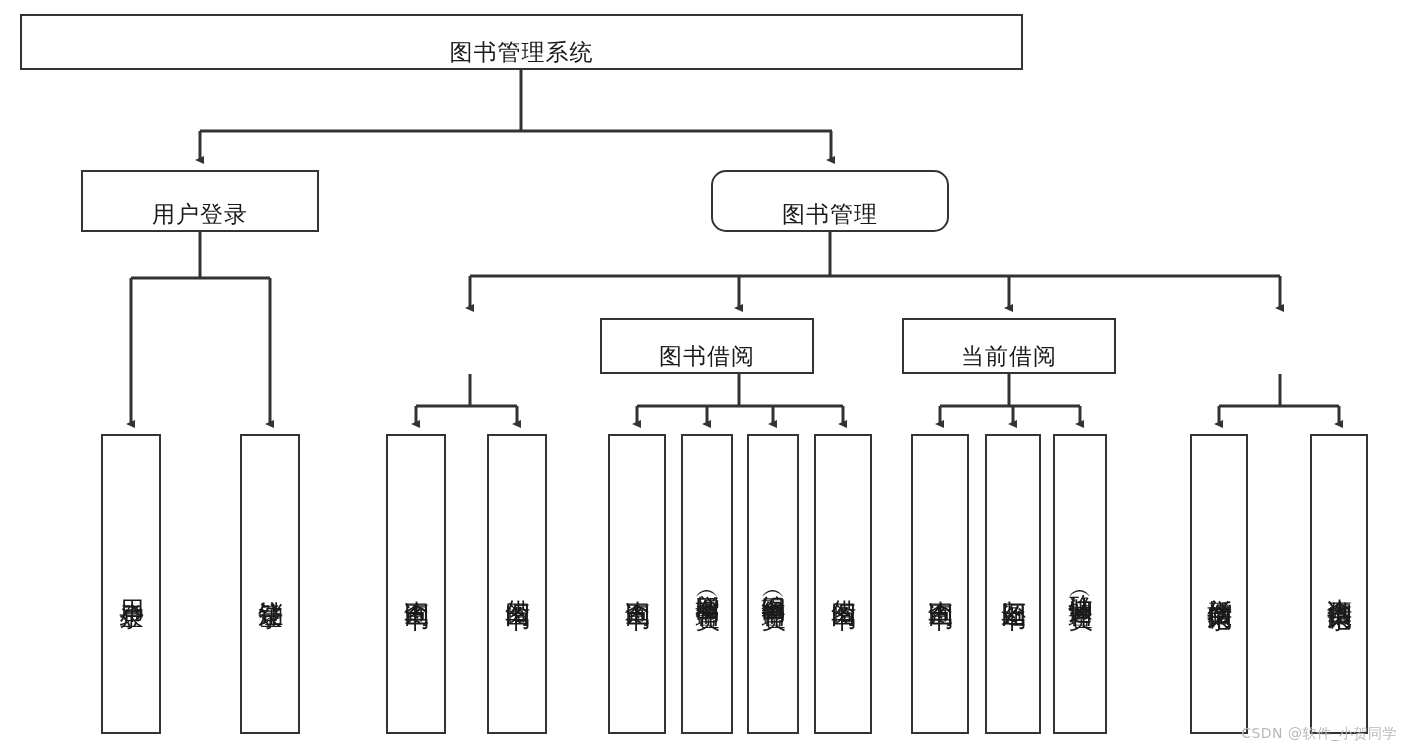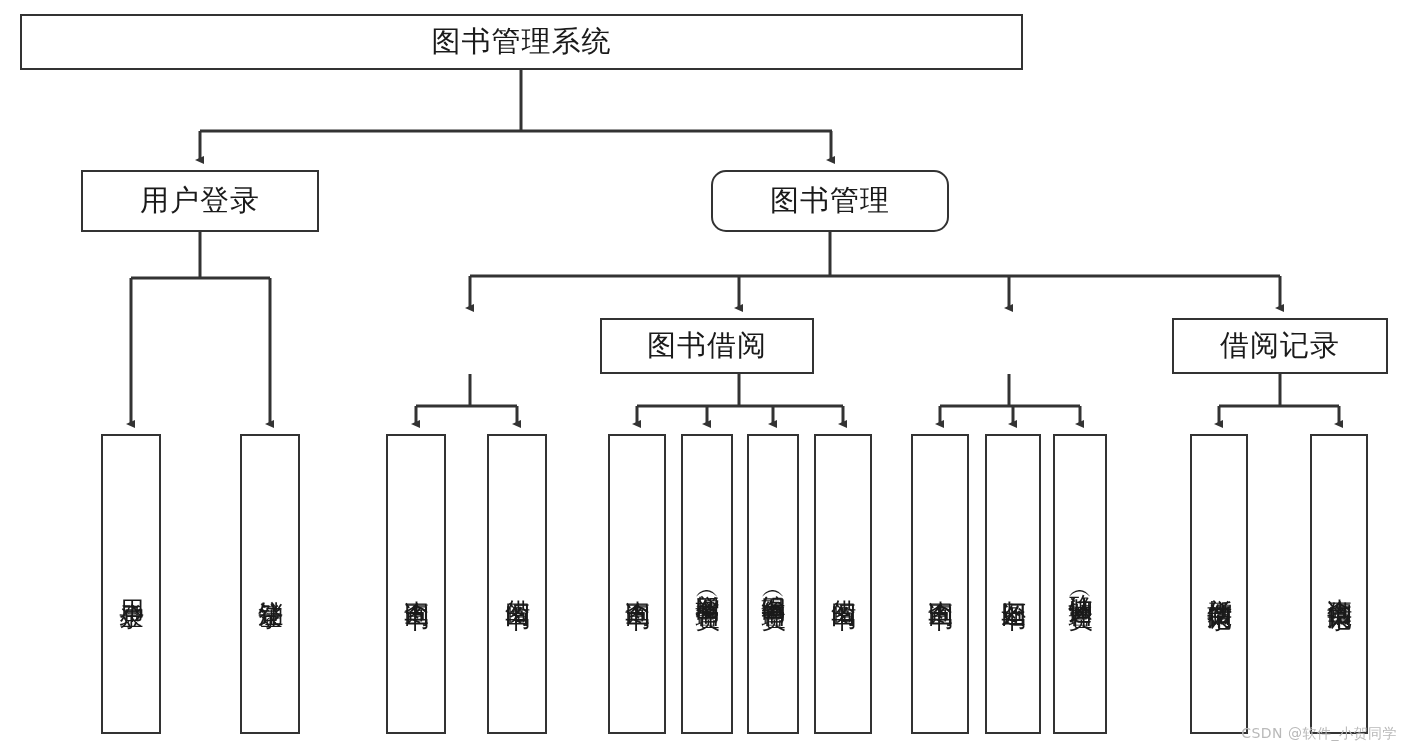"图书管理系统" .node.horiz { align-items: none -> flex-end; font-size: 29px -> 23px }
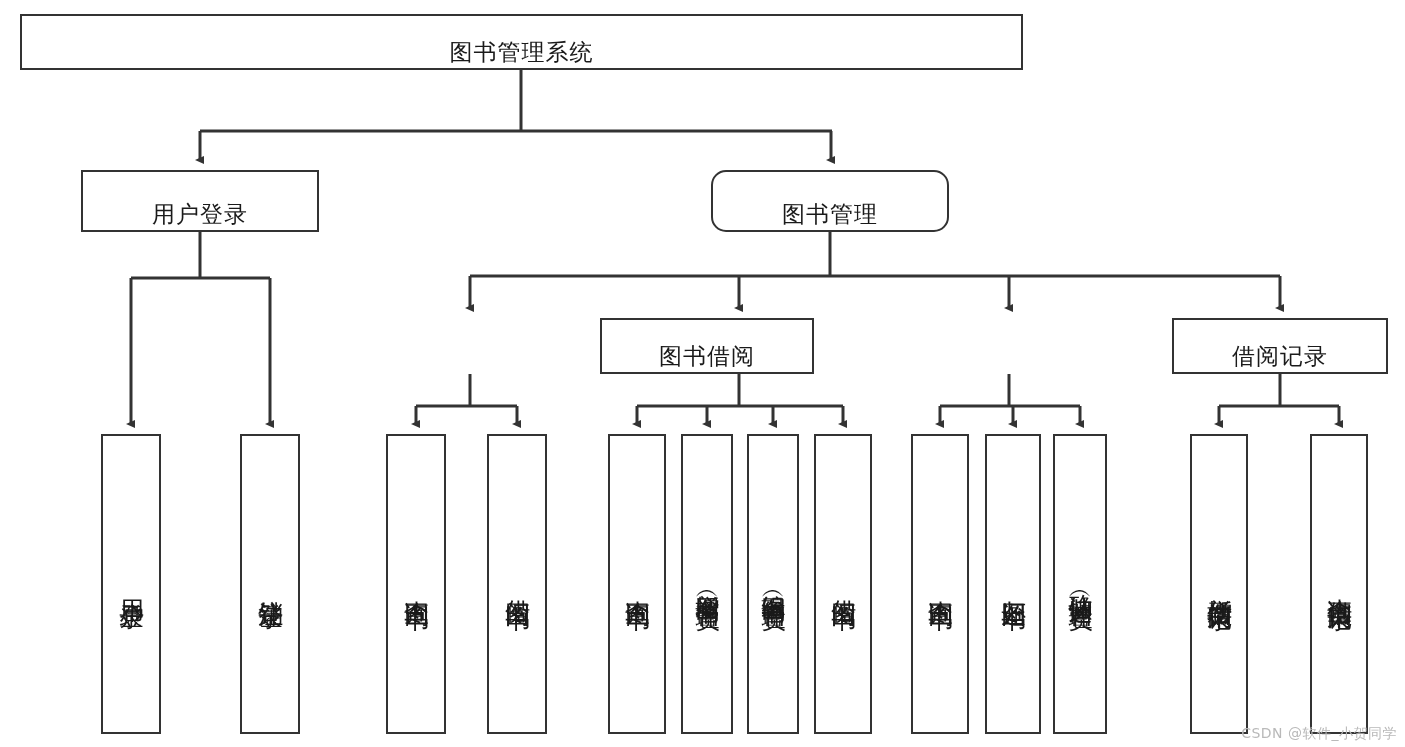"当前借阅" div.node { html: none -> <div> <span>当前借阅</span> </div> }
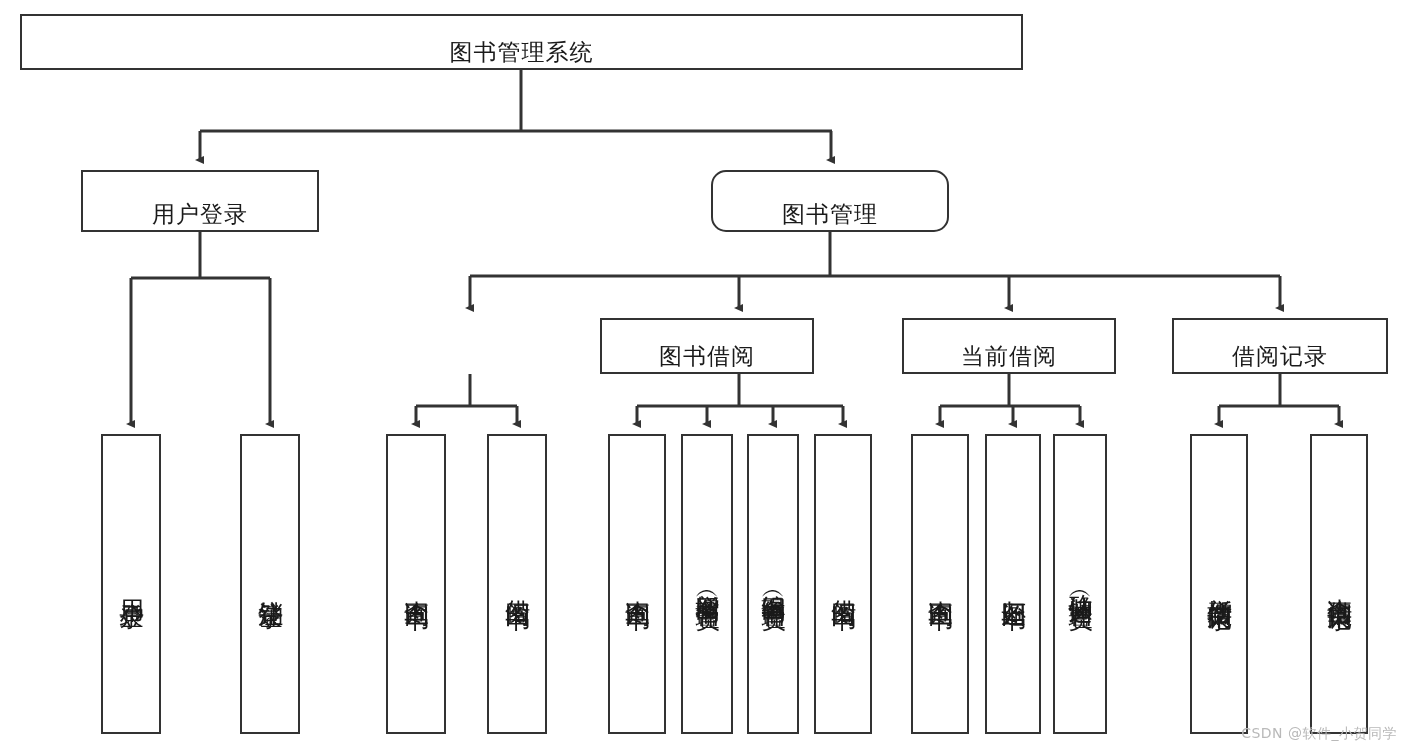"借阅记录" div.node { html: <div> <span>借阅记录</span> </div> -> none }
